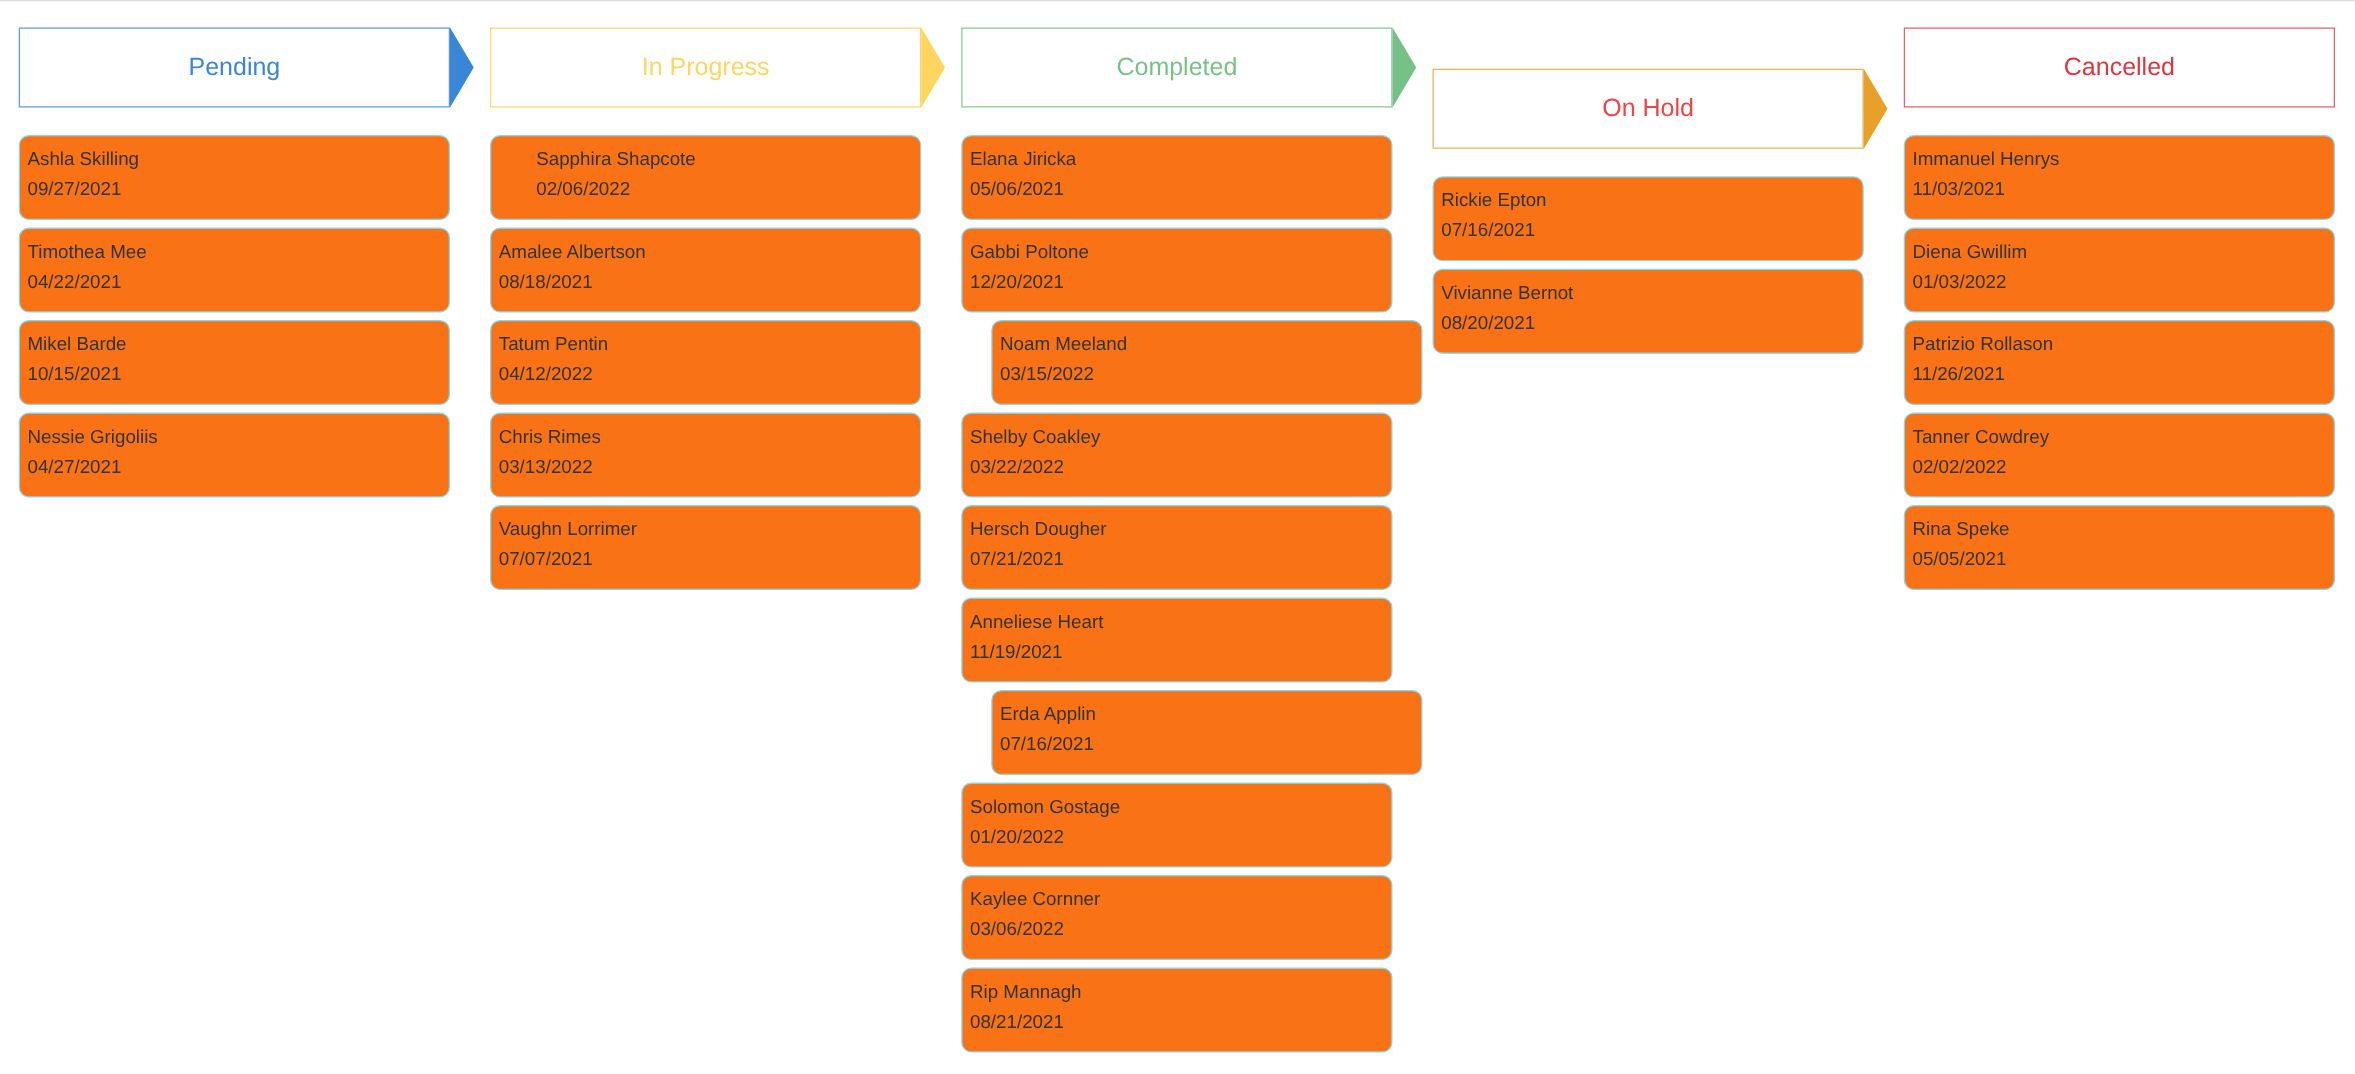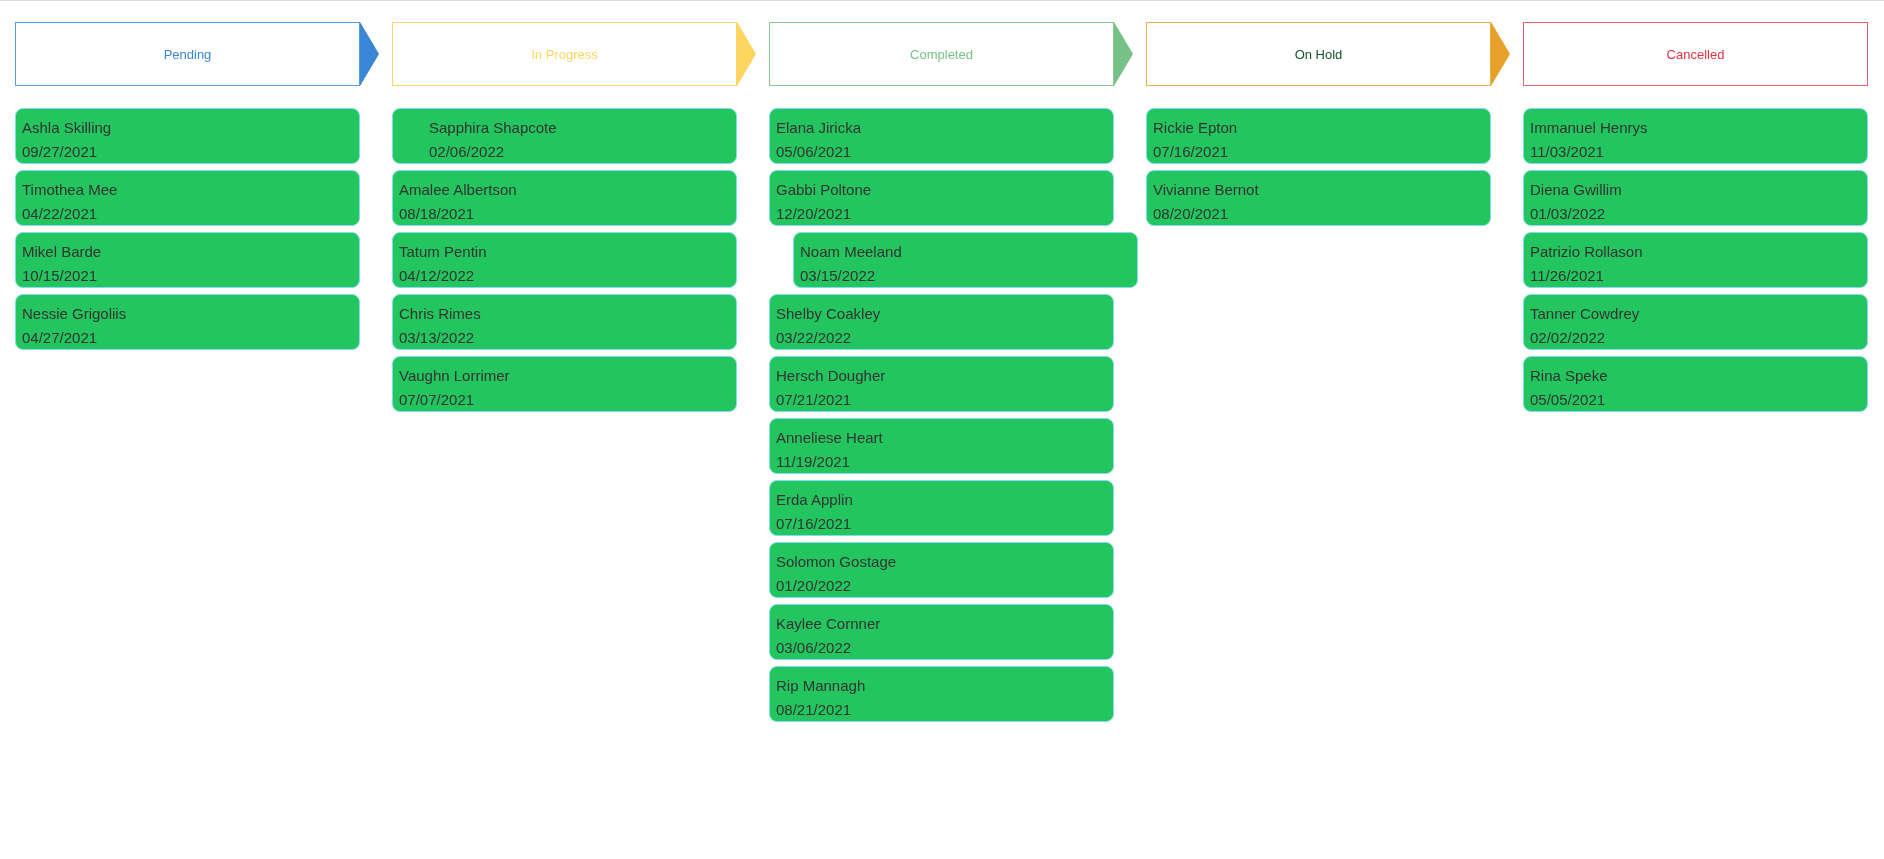"Pending" .header { font-size: 13px -> 20px }
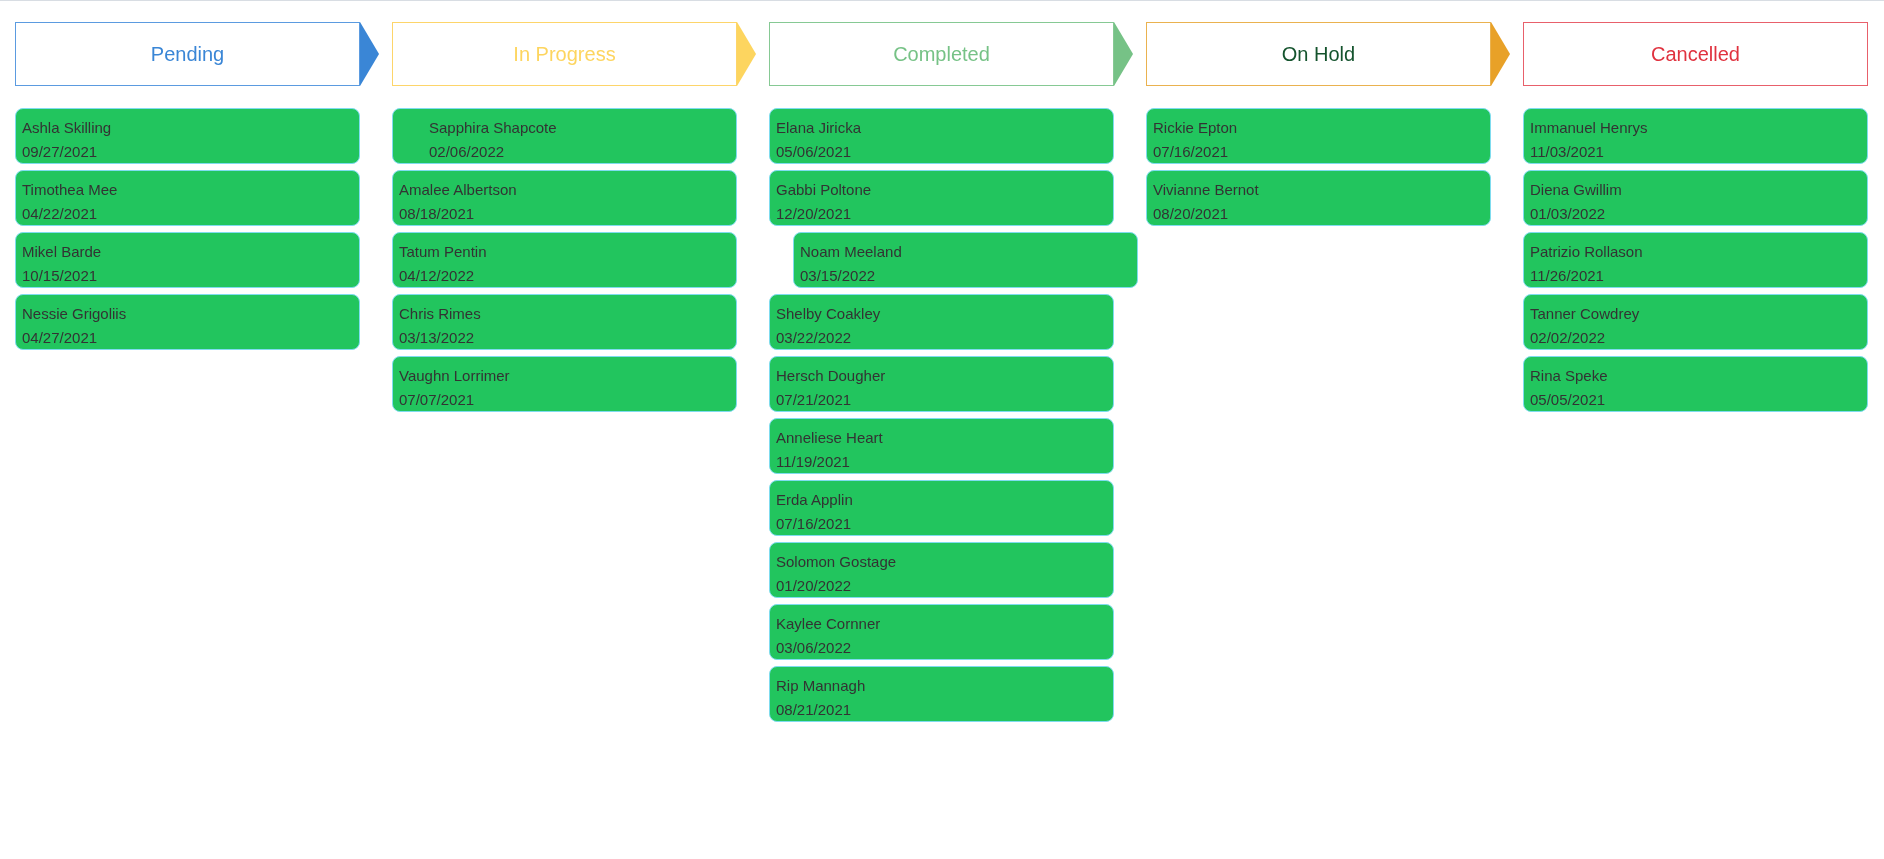"On Hold" div.header { color: #14532d -> #ef4444; margin-top: none -> 33px }
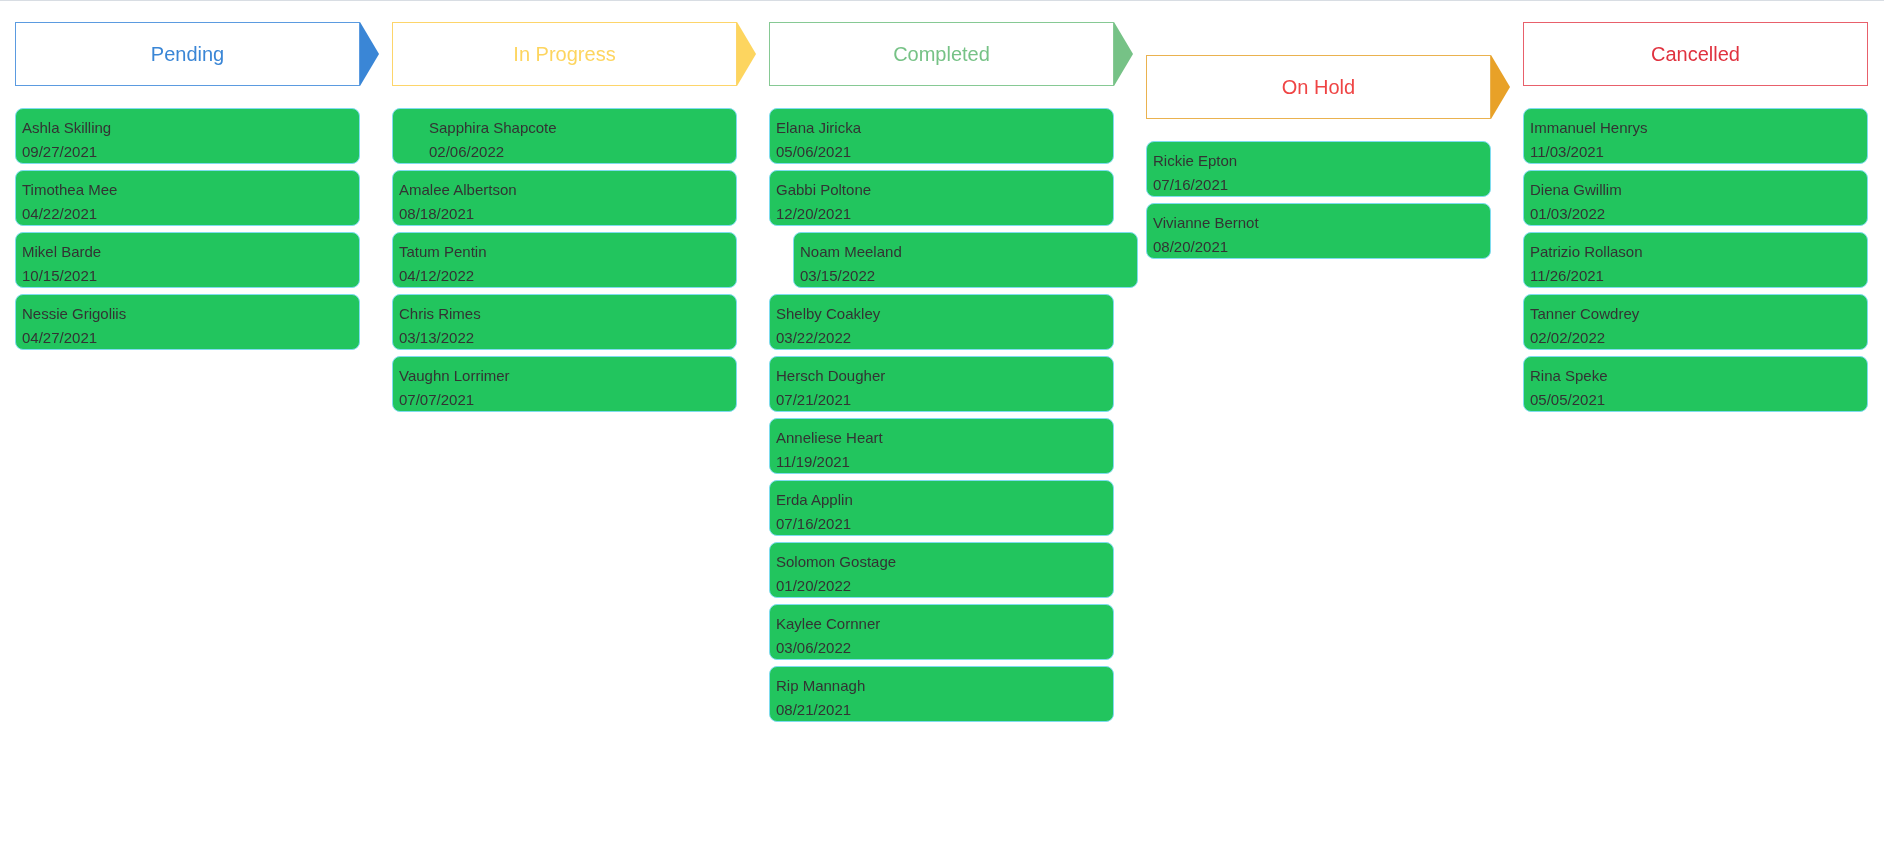"Ashla Skilling" .card { background: #22c55e -> #f97316; height: 56px -> 68px }
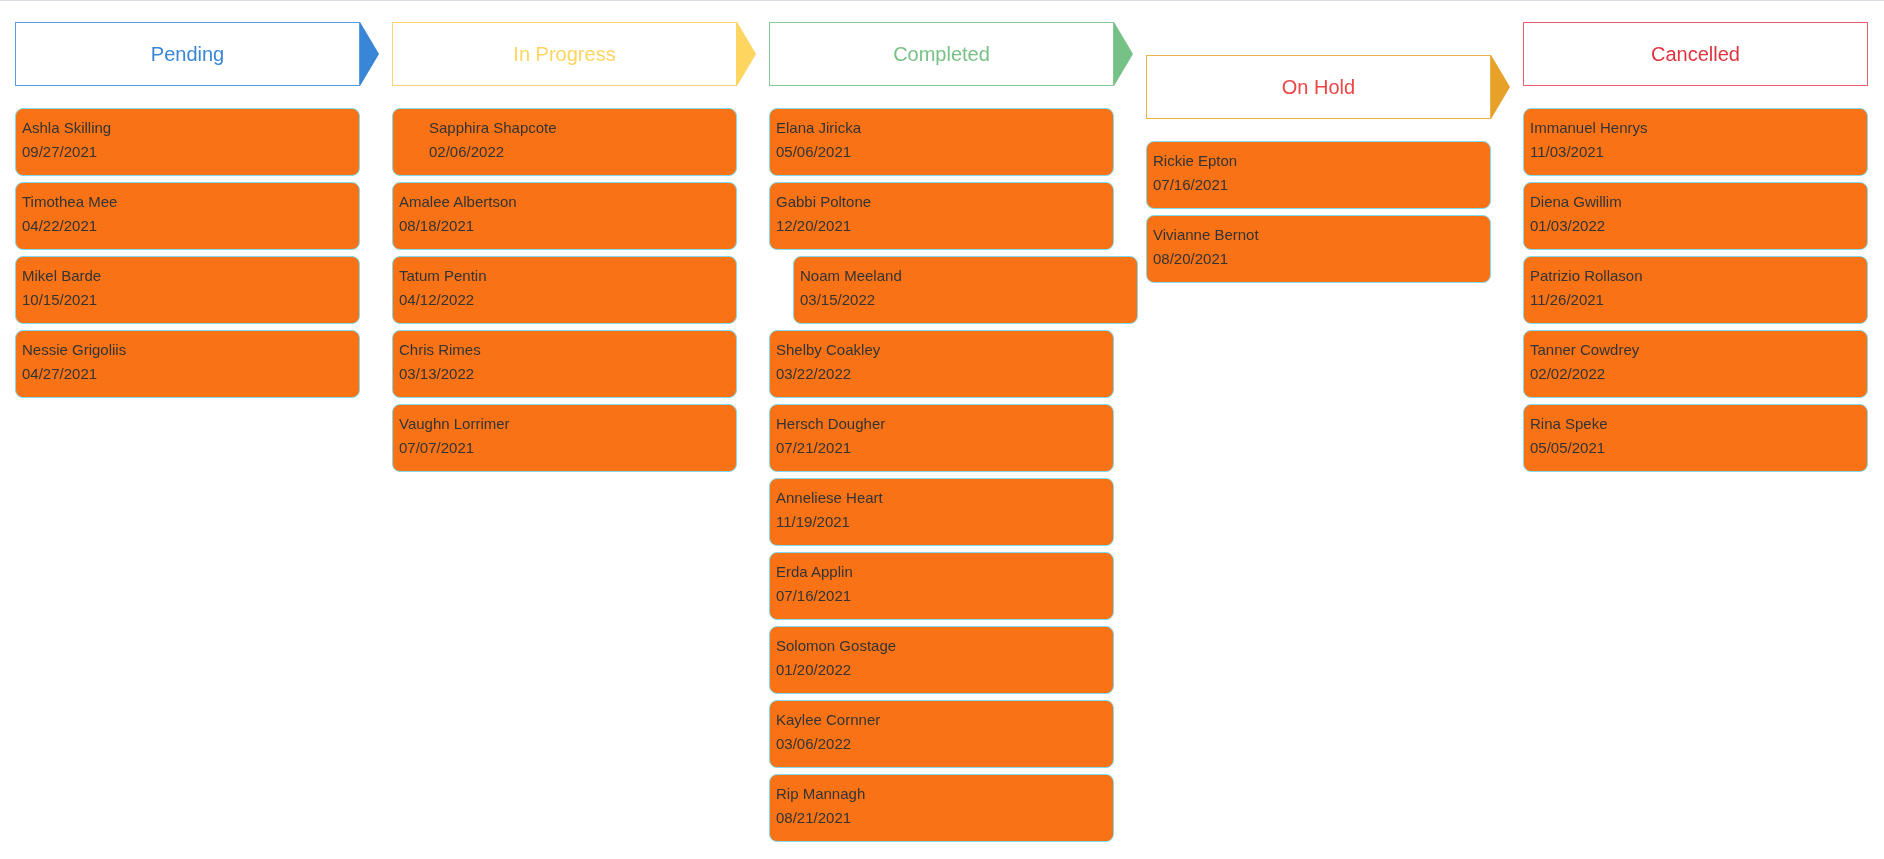"Erda Applin" div.card { margin-left: none -> 24px }
